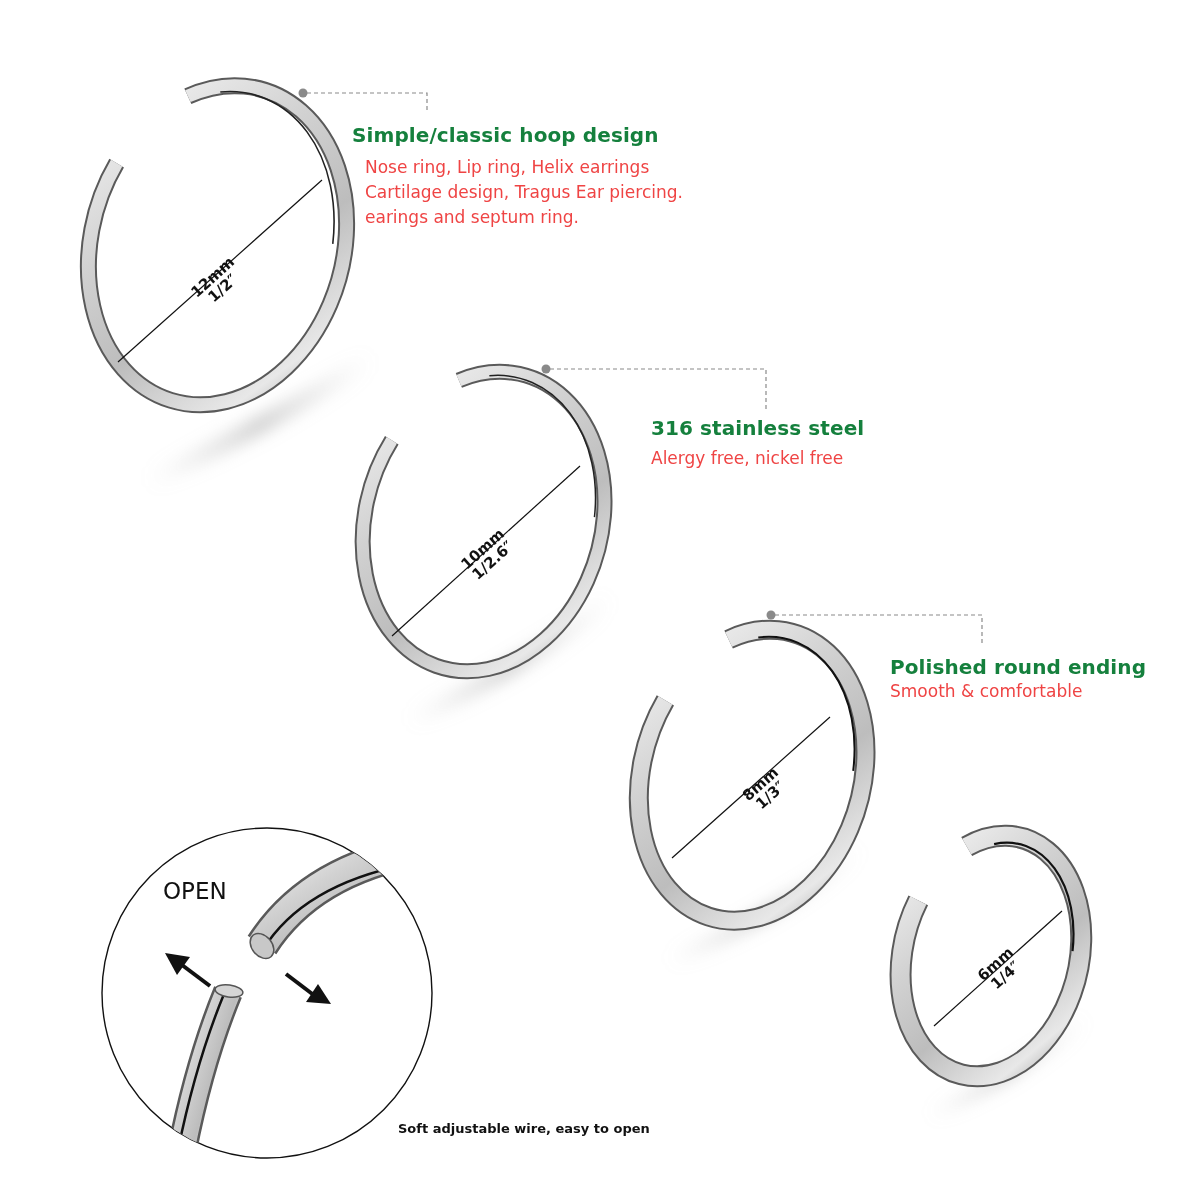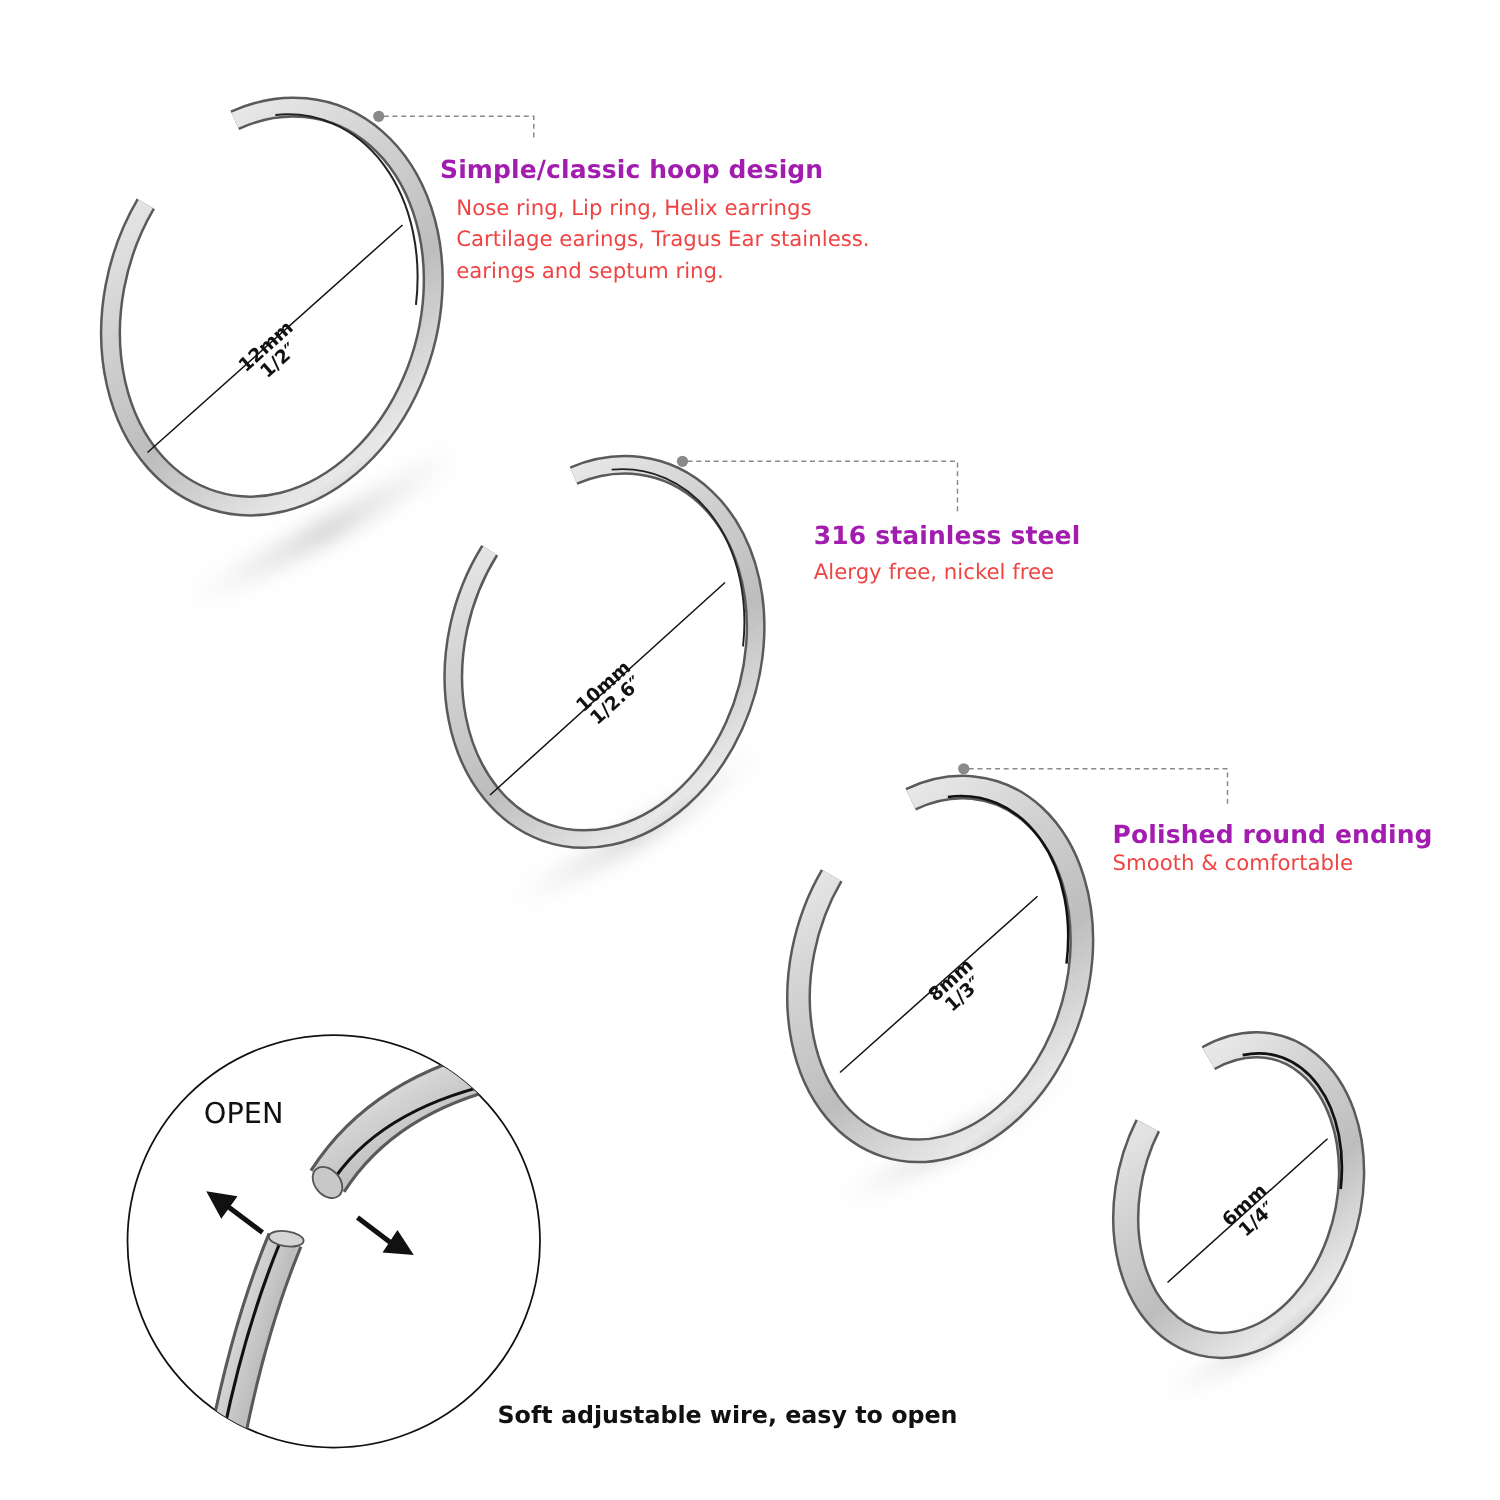"Simple/classic hoop design" .feature .title { color: #a21caf -> #15803d }
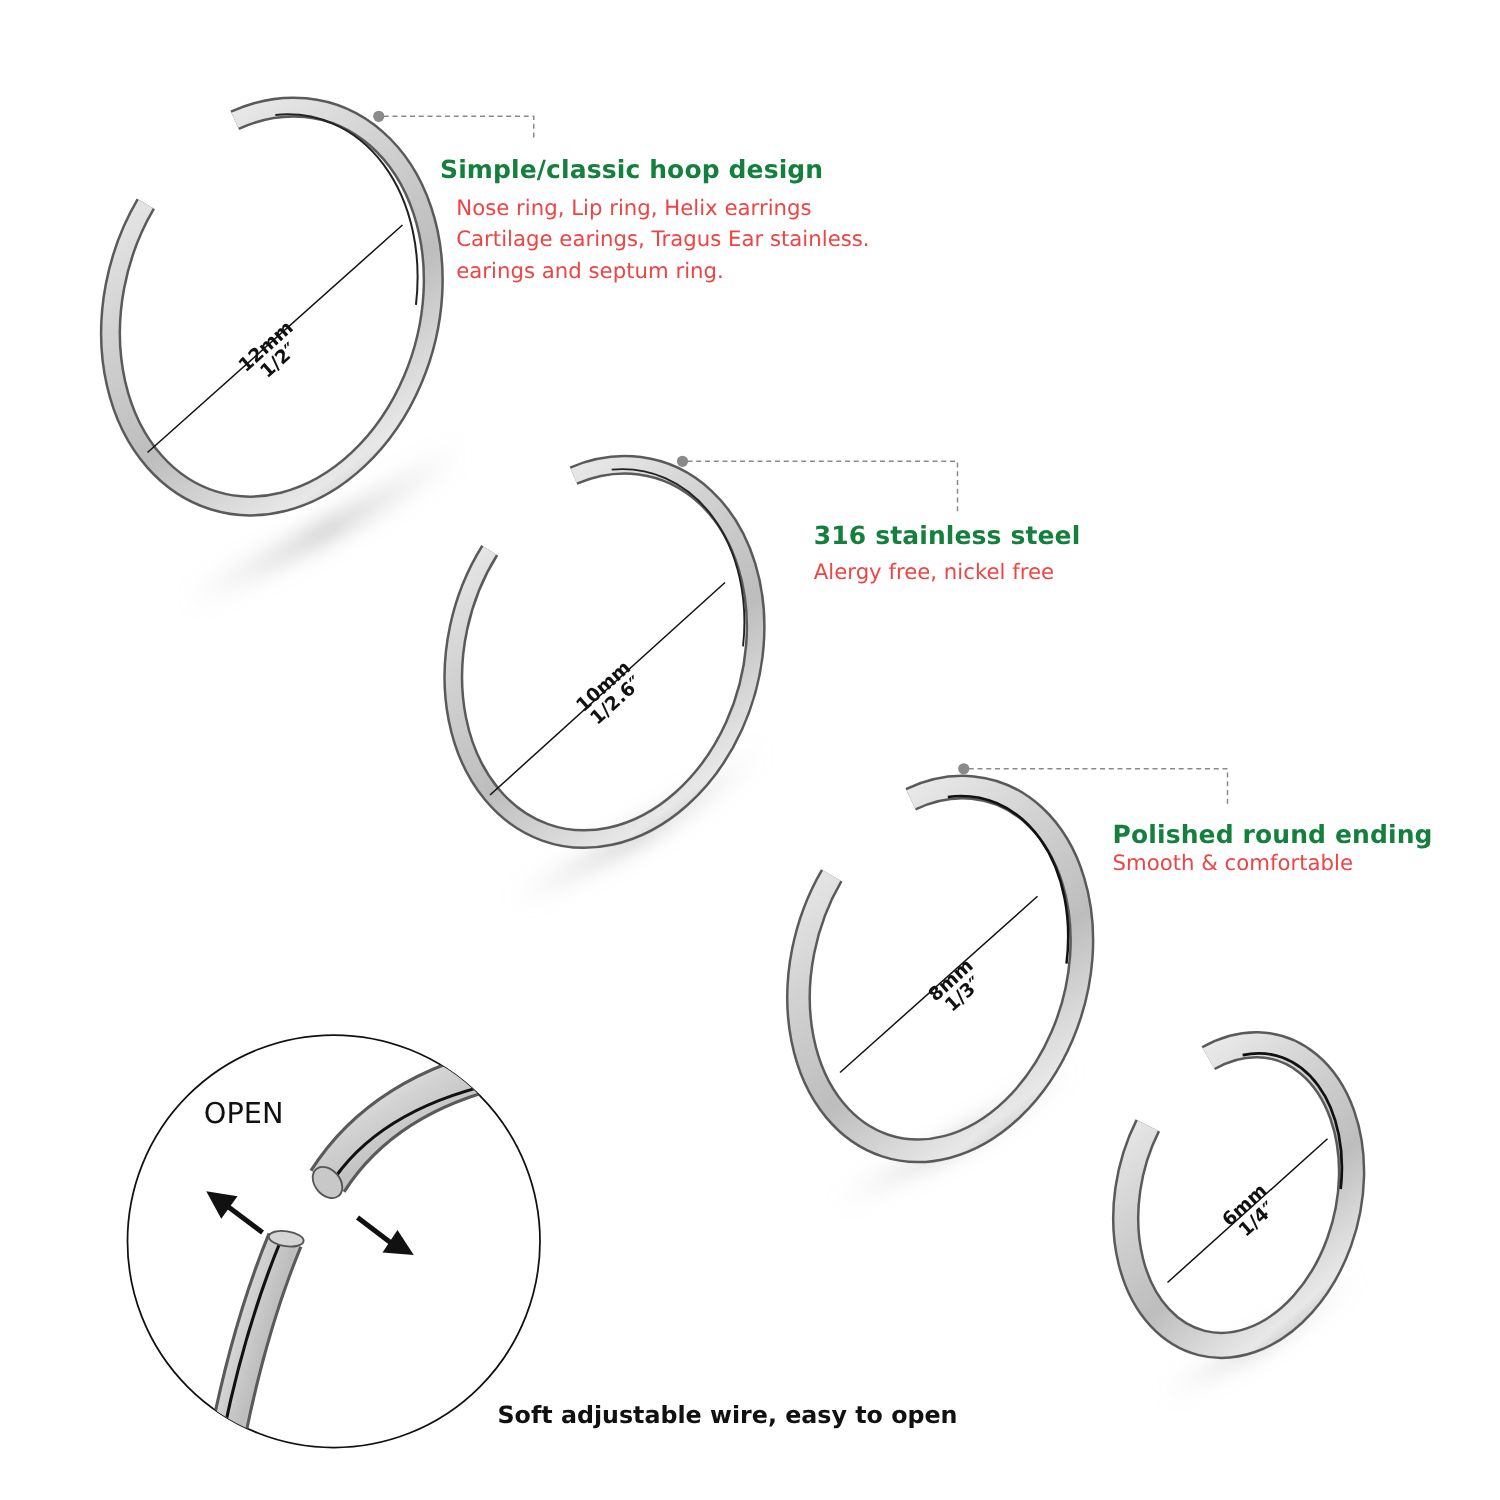"Cartilage earings, Tragus Ear stainless." div { text: earings, Tragus Ear stainless -> design, Tragus Ear piercing }
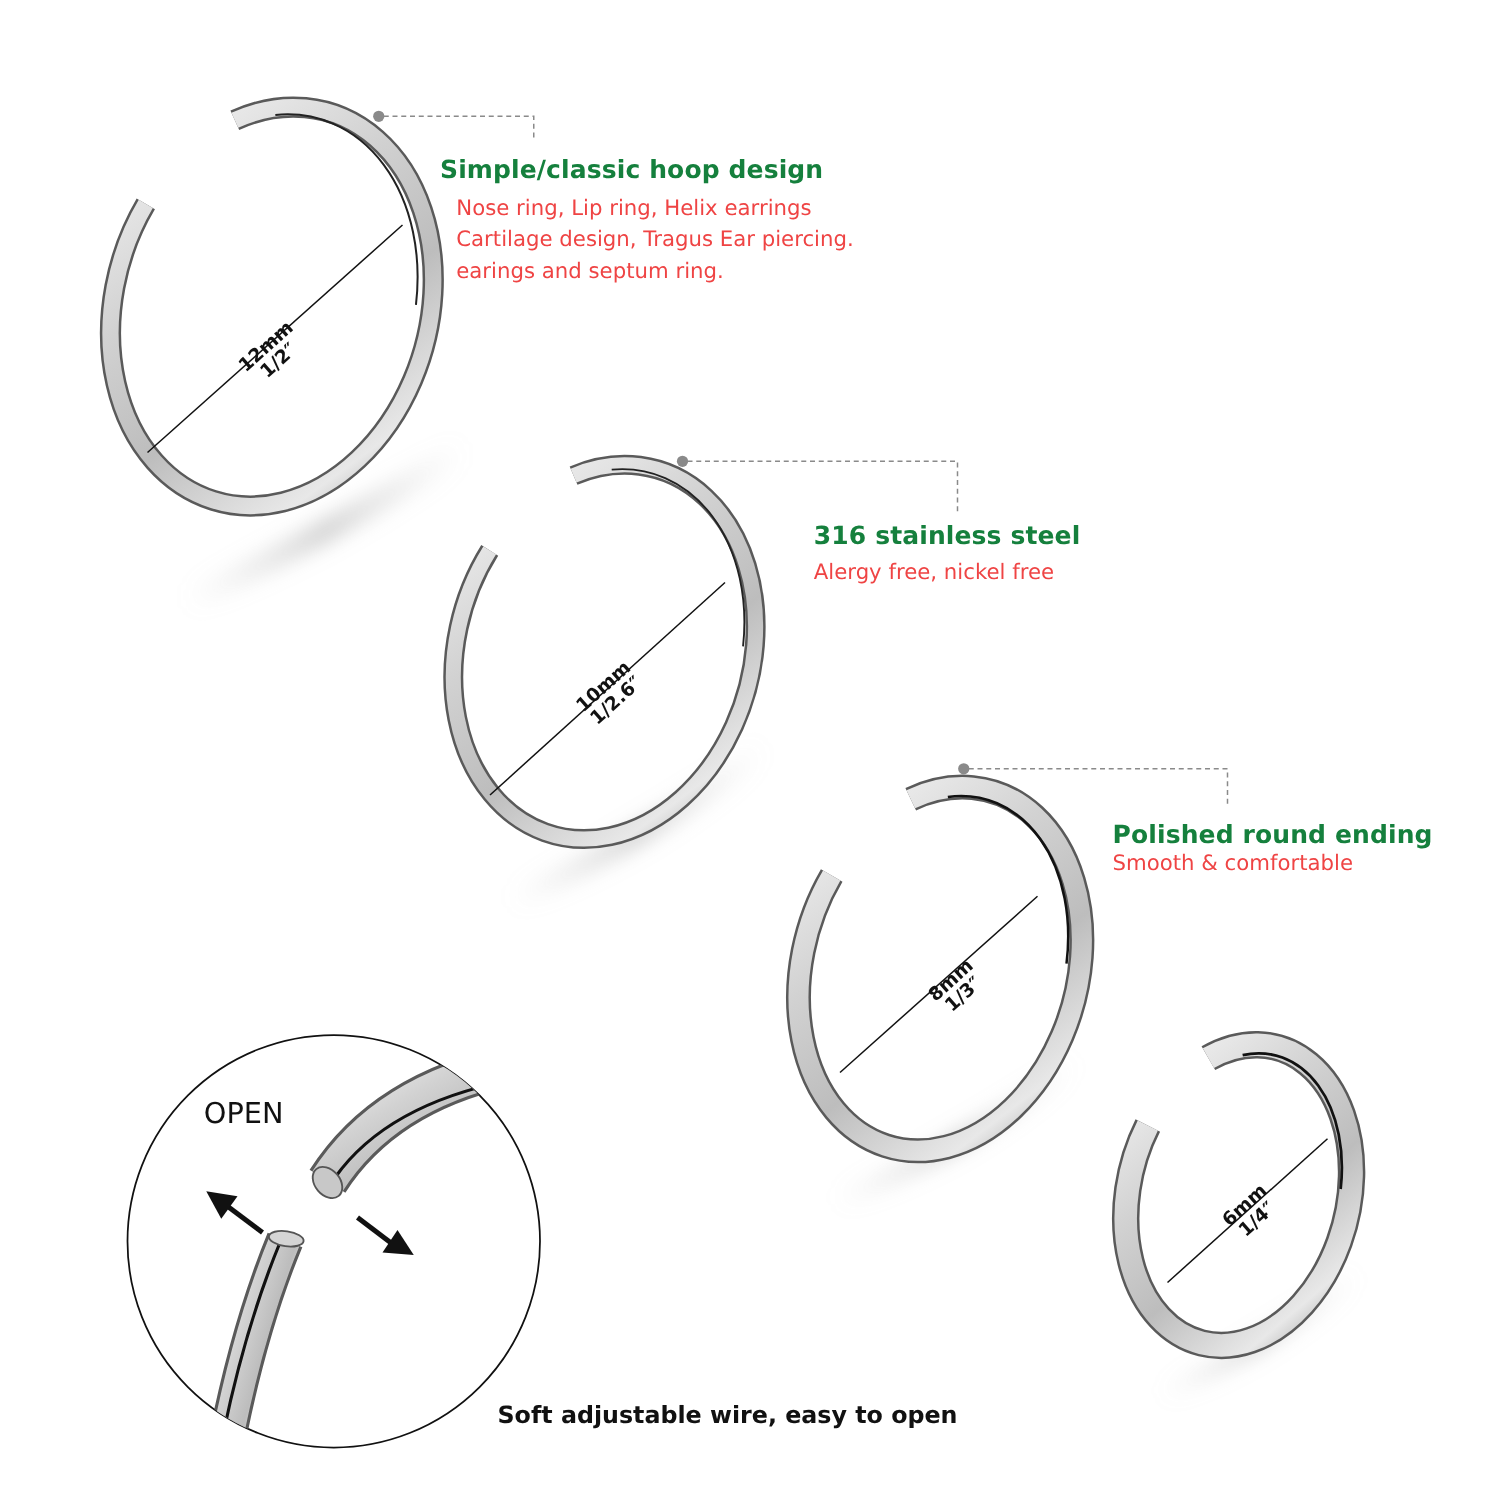"Soft adjustable wire, easy to" .bottom-caption { font-size: 19px -> 13px }
